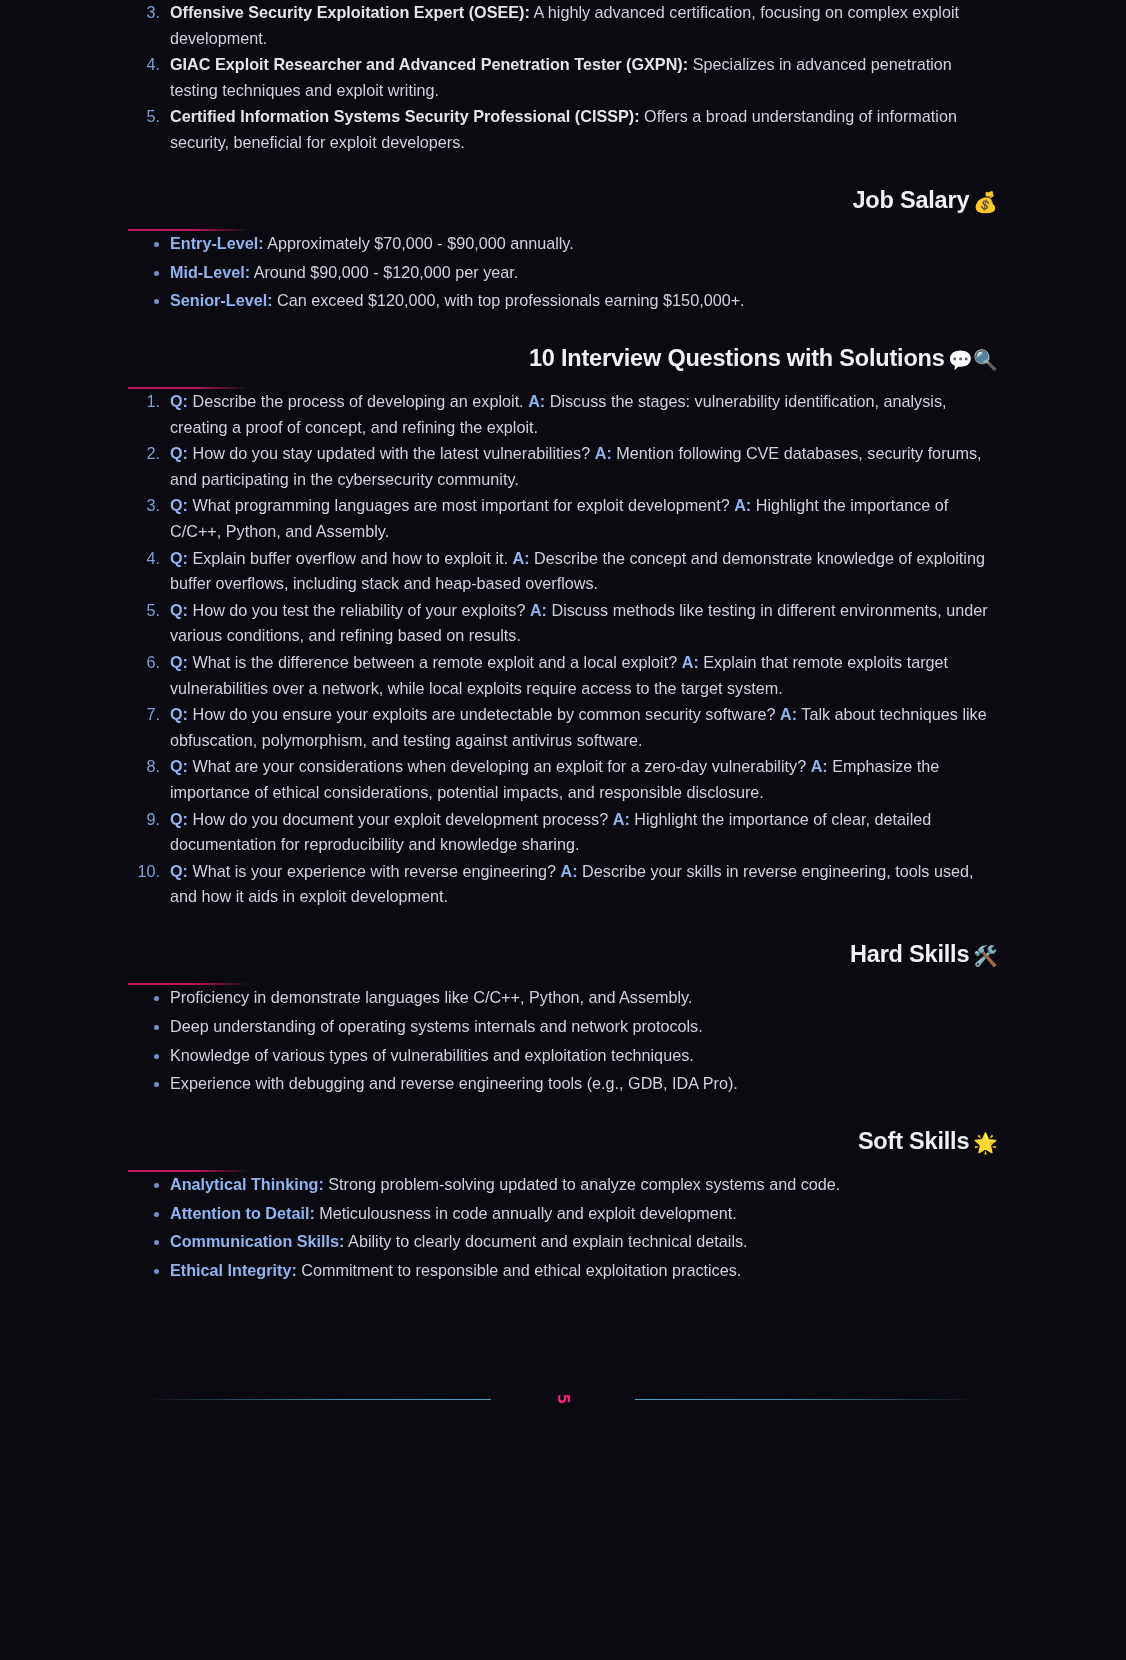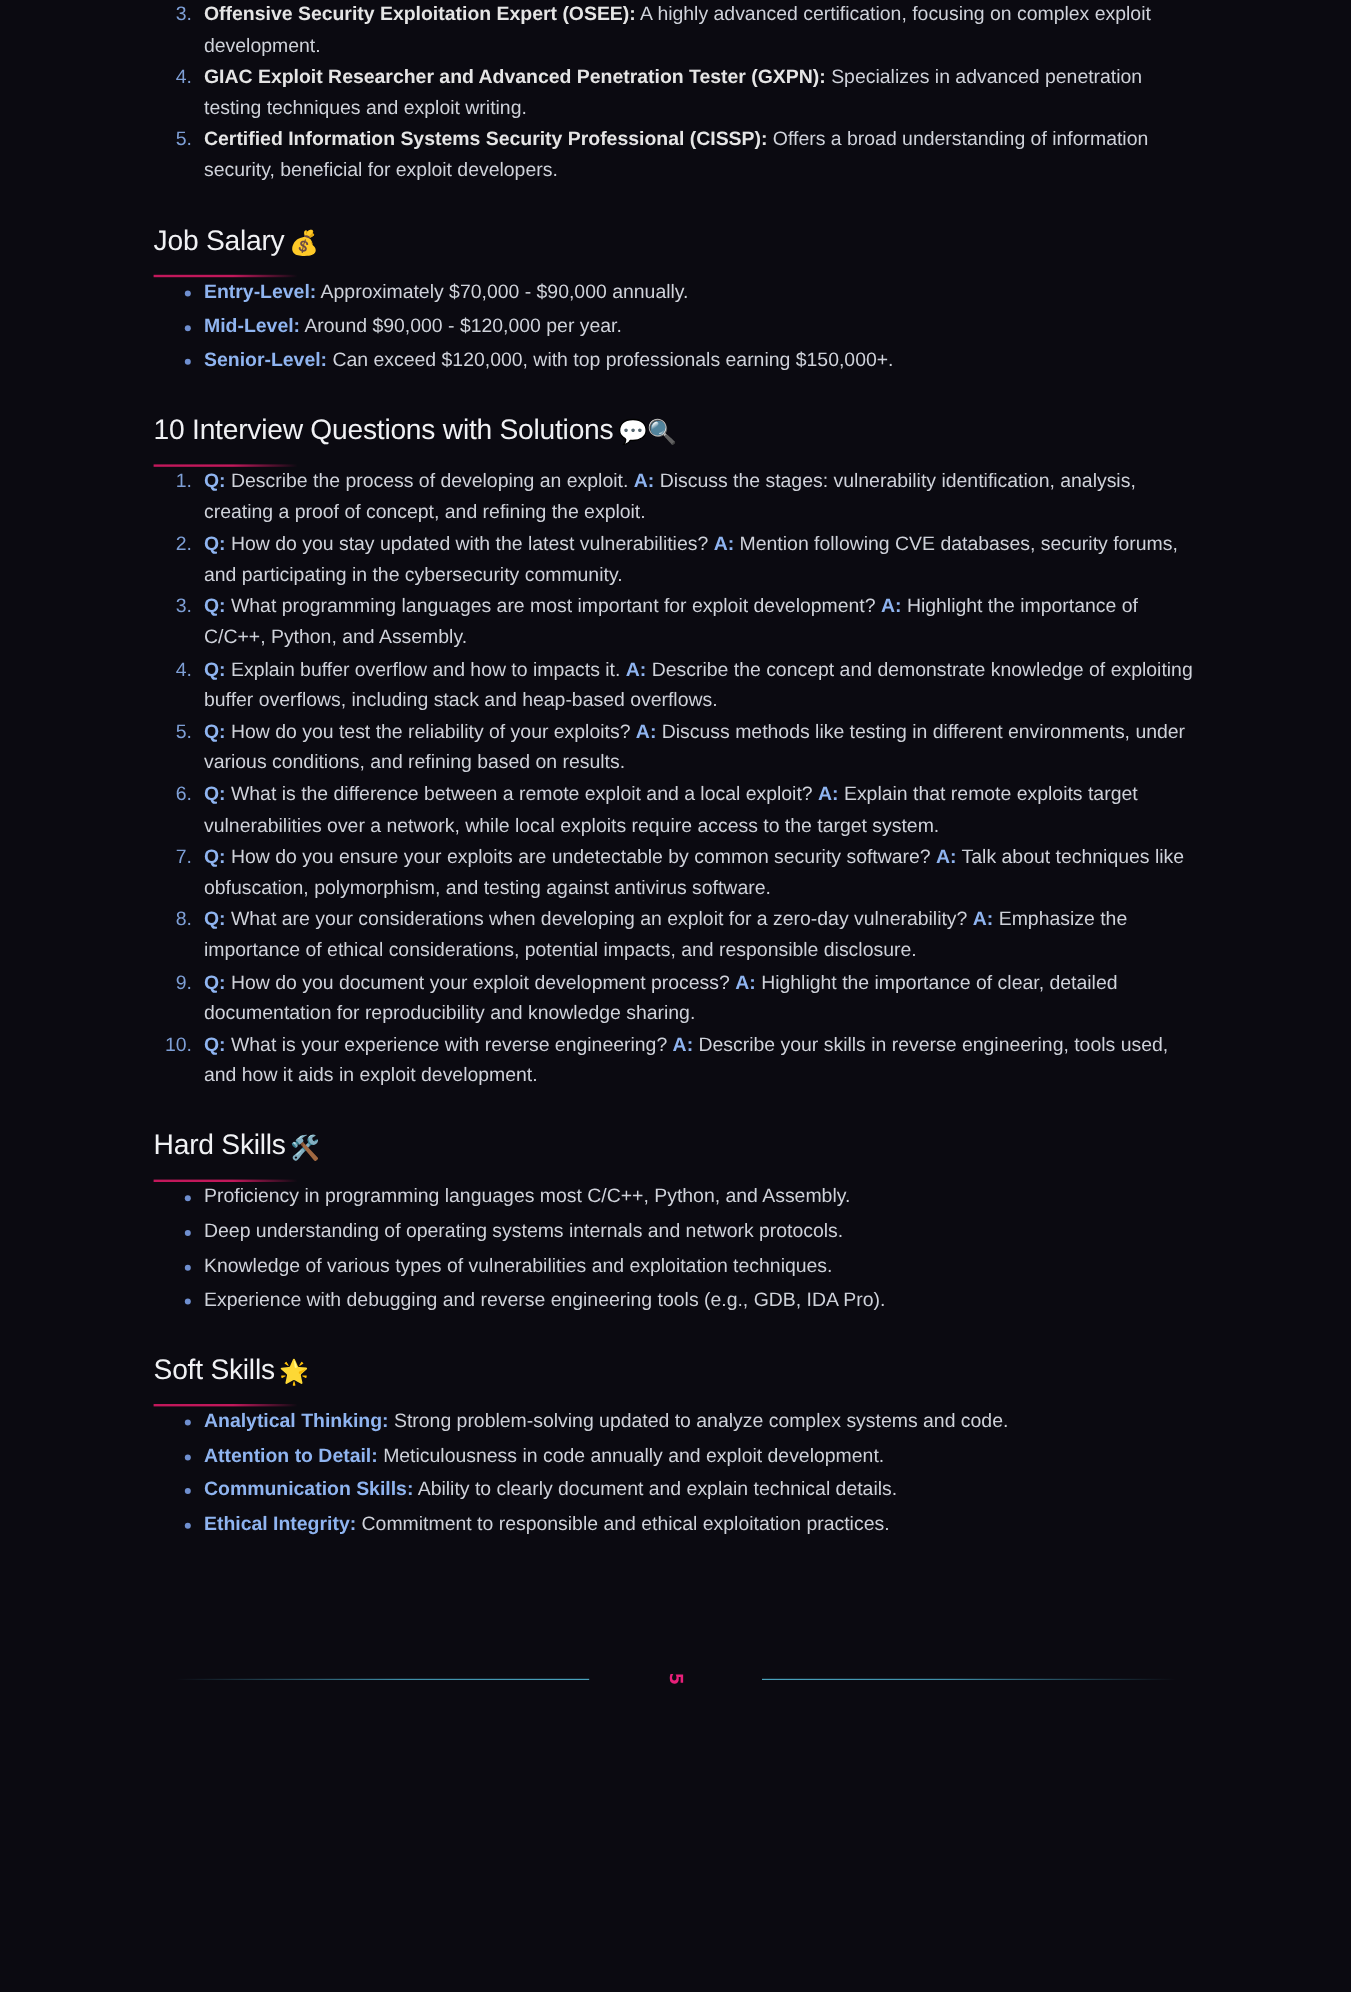"Job Salary 💰" h2.section-heading { font-weight: 400 -> 700; text-align: none -> right }
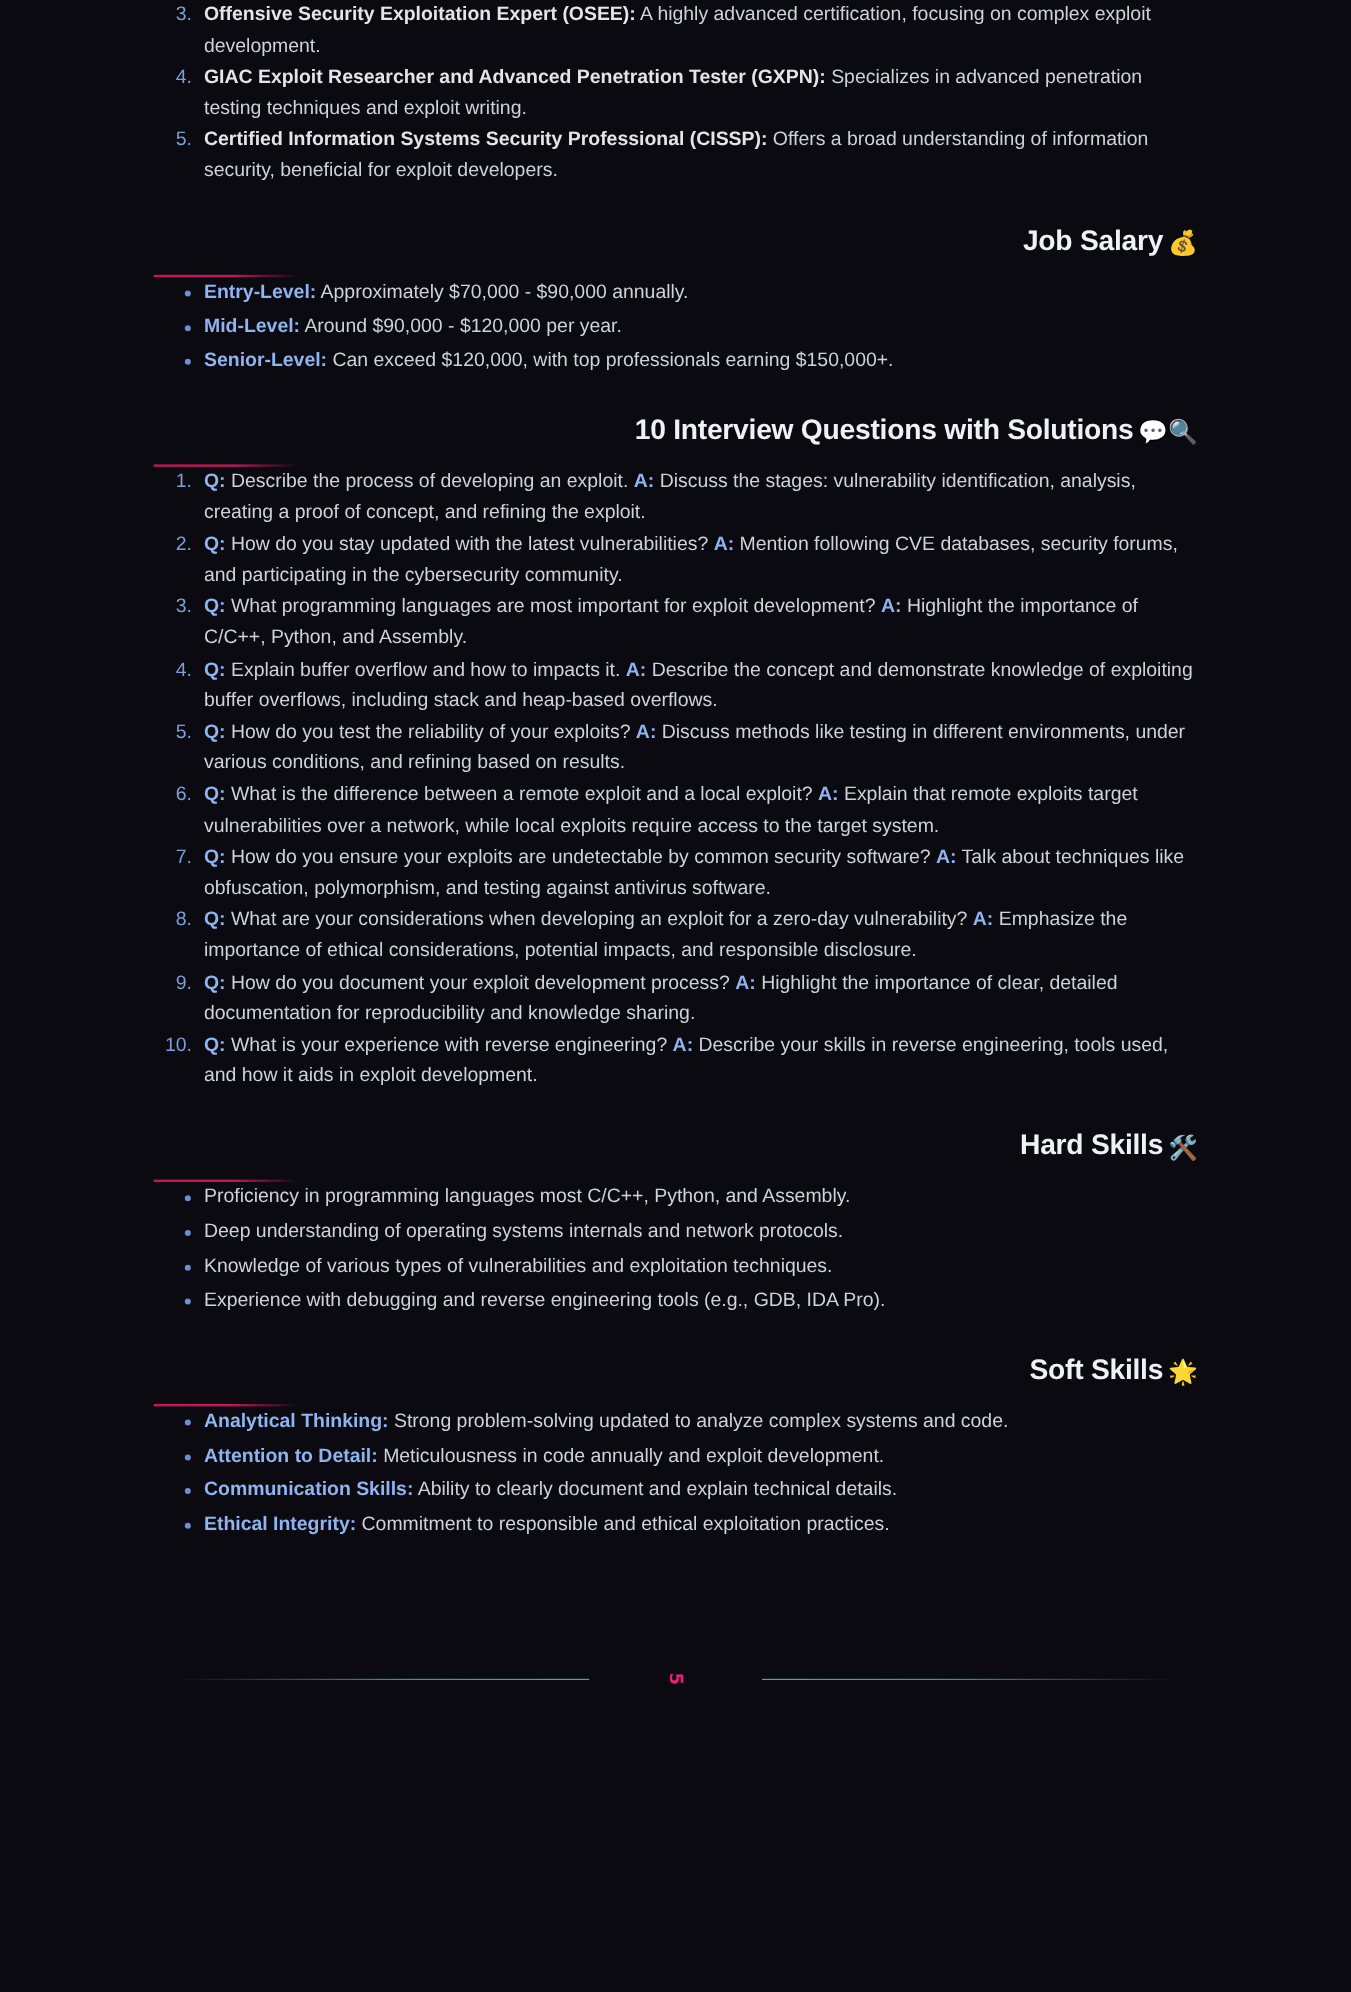"Explain buffer overflow and how" span { text: impacts -> exploit }
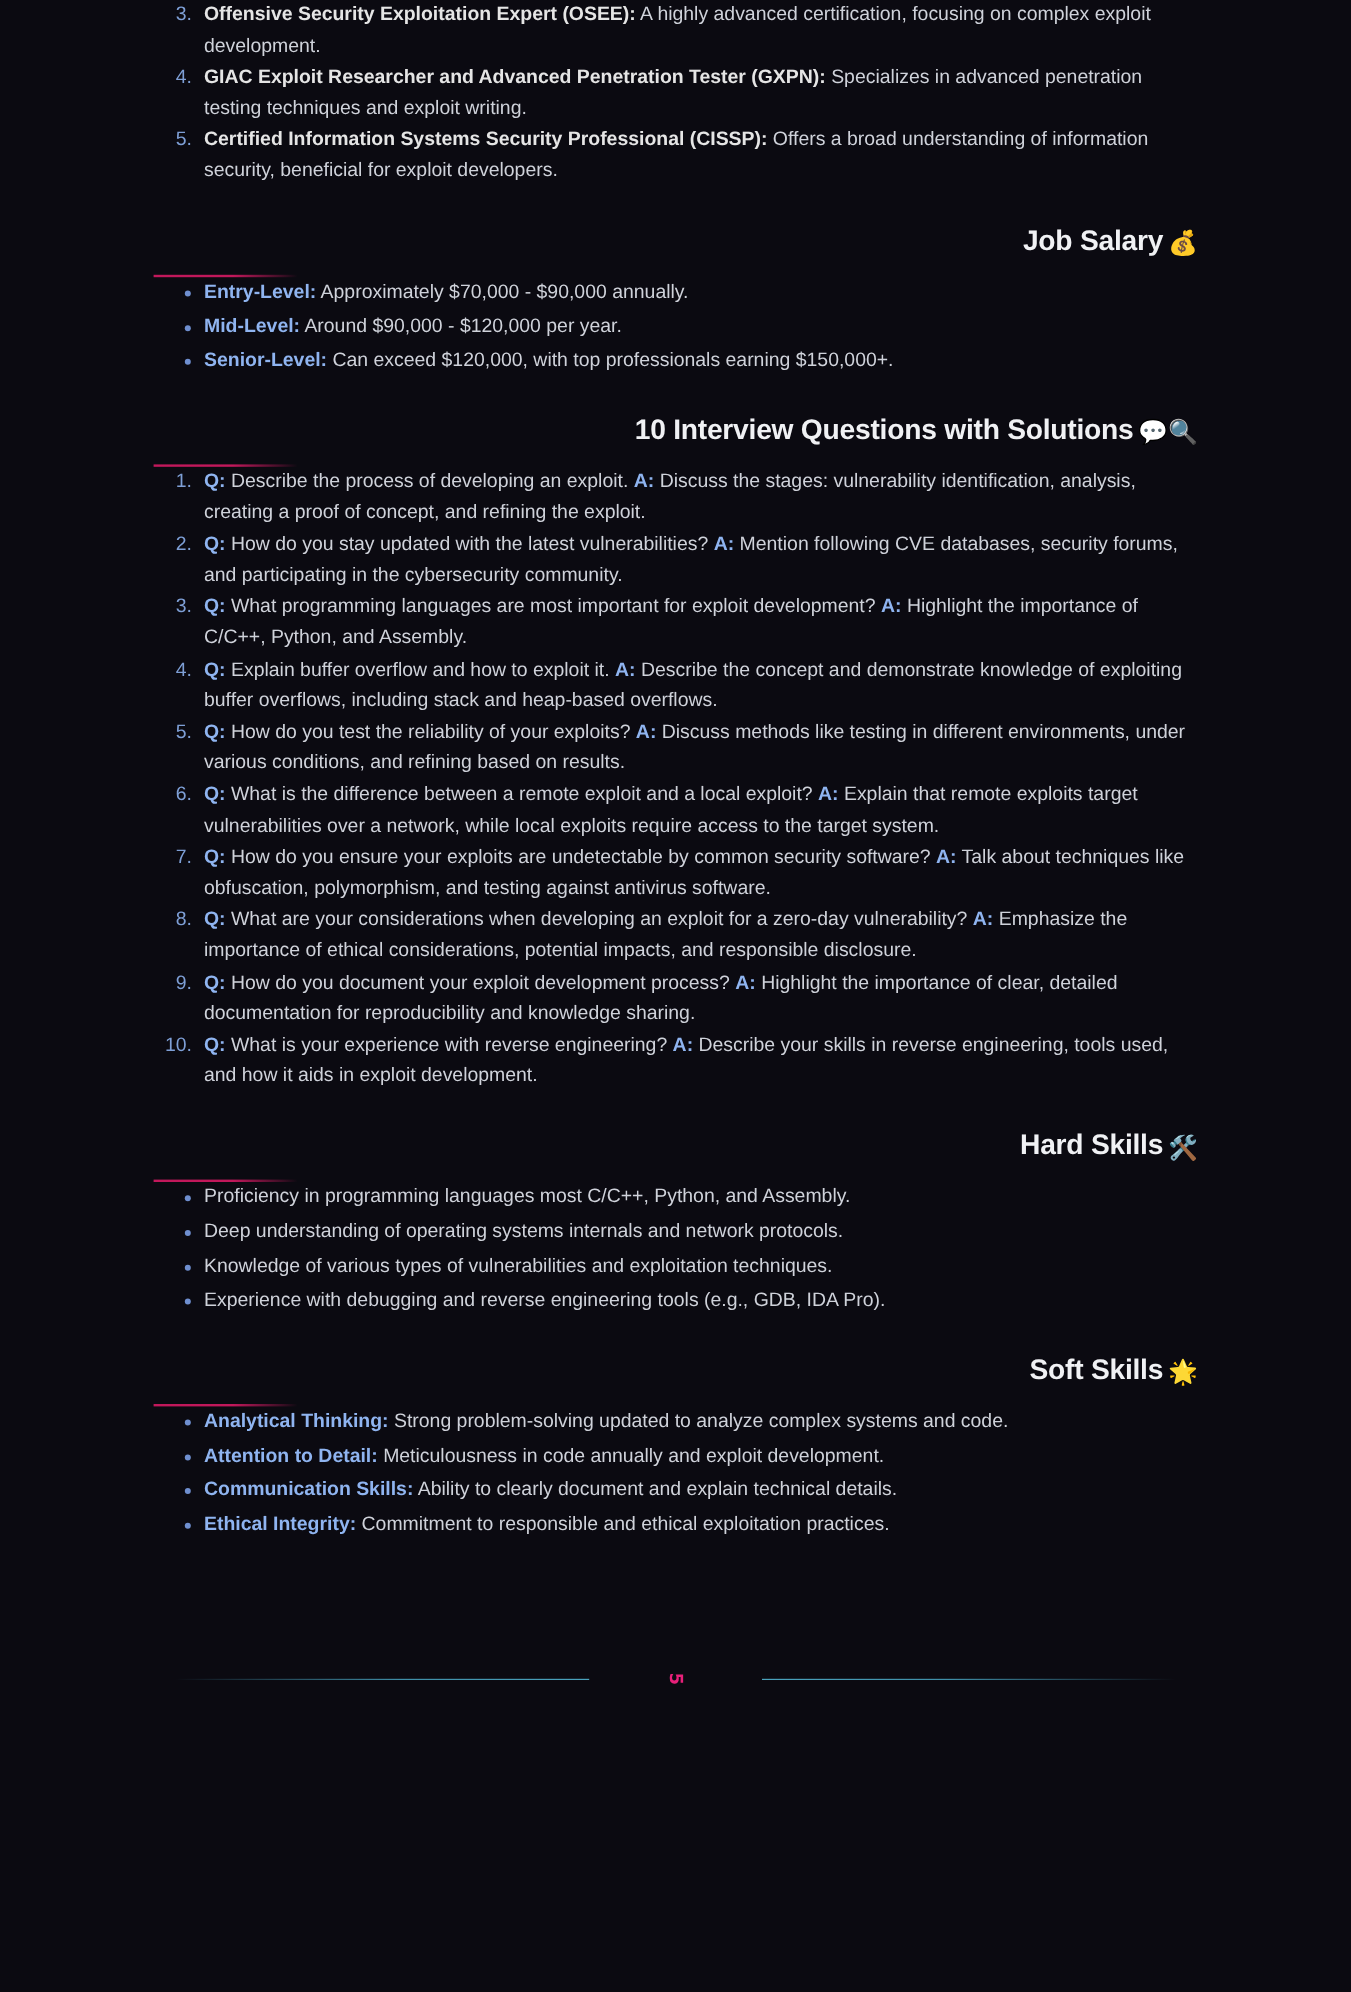"Proficiency in programming languages" span { text: programming languages most -> demonstrate languages like }
